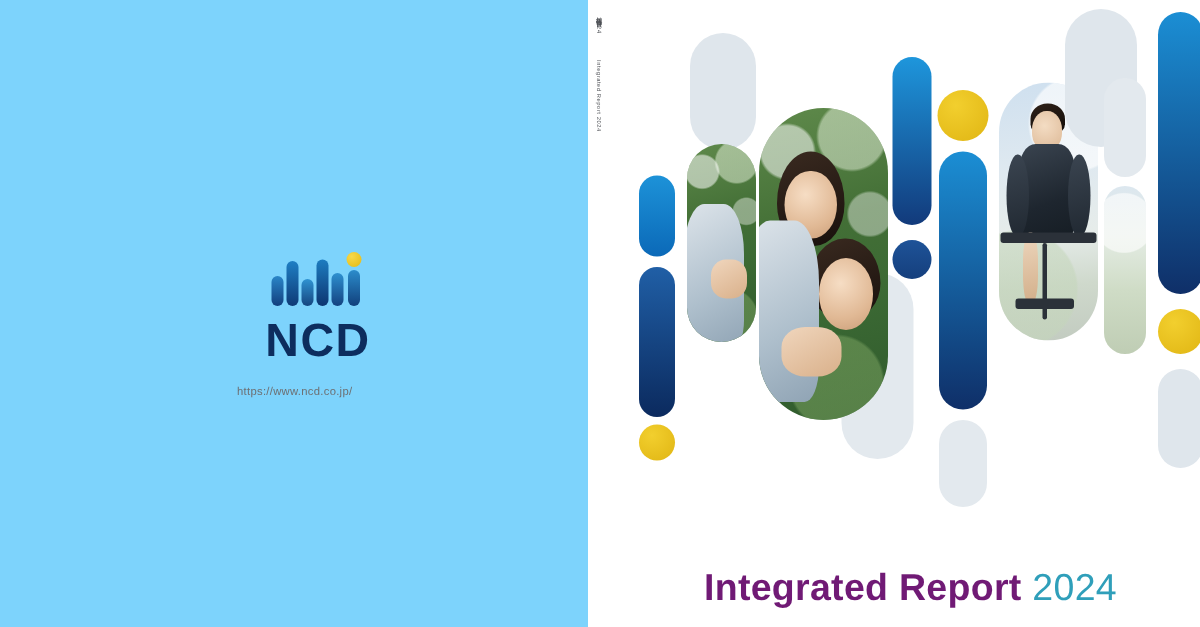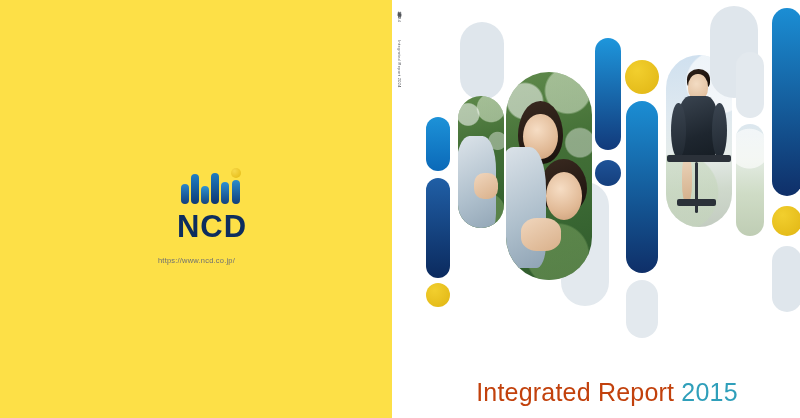"NCD" #back-cover { background: #fde047 -> #7dd3fc }
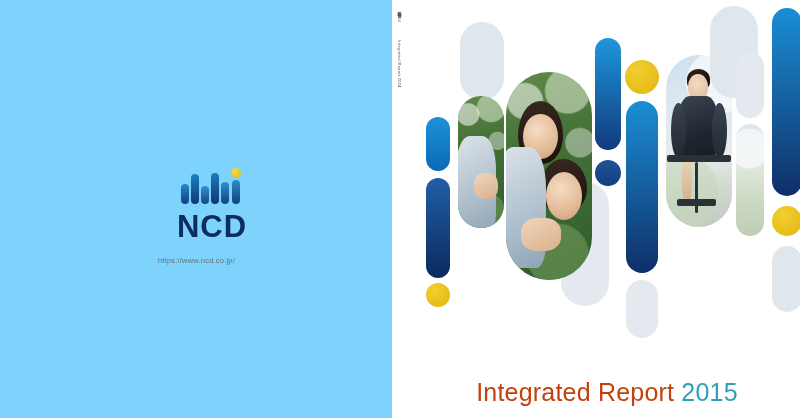"Integrated Report" #t-main { color: #c2410c -> #701a75; font-weight: 400 -> 700 }
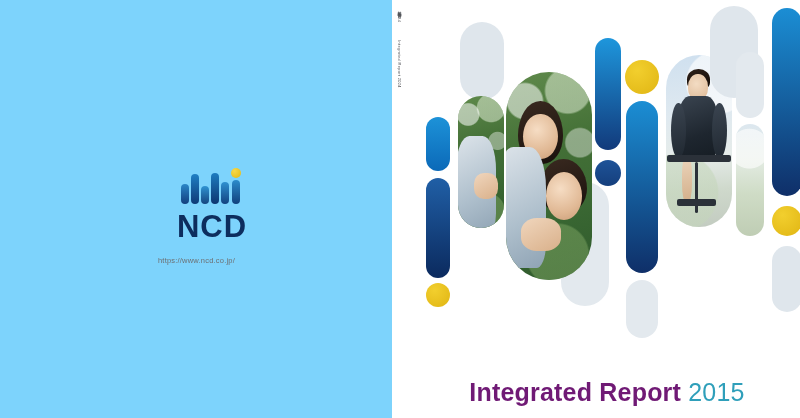"2015" span { text: 2015 -> 2024 }
